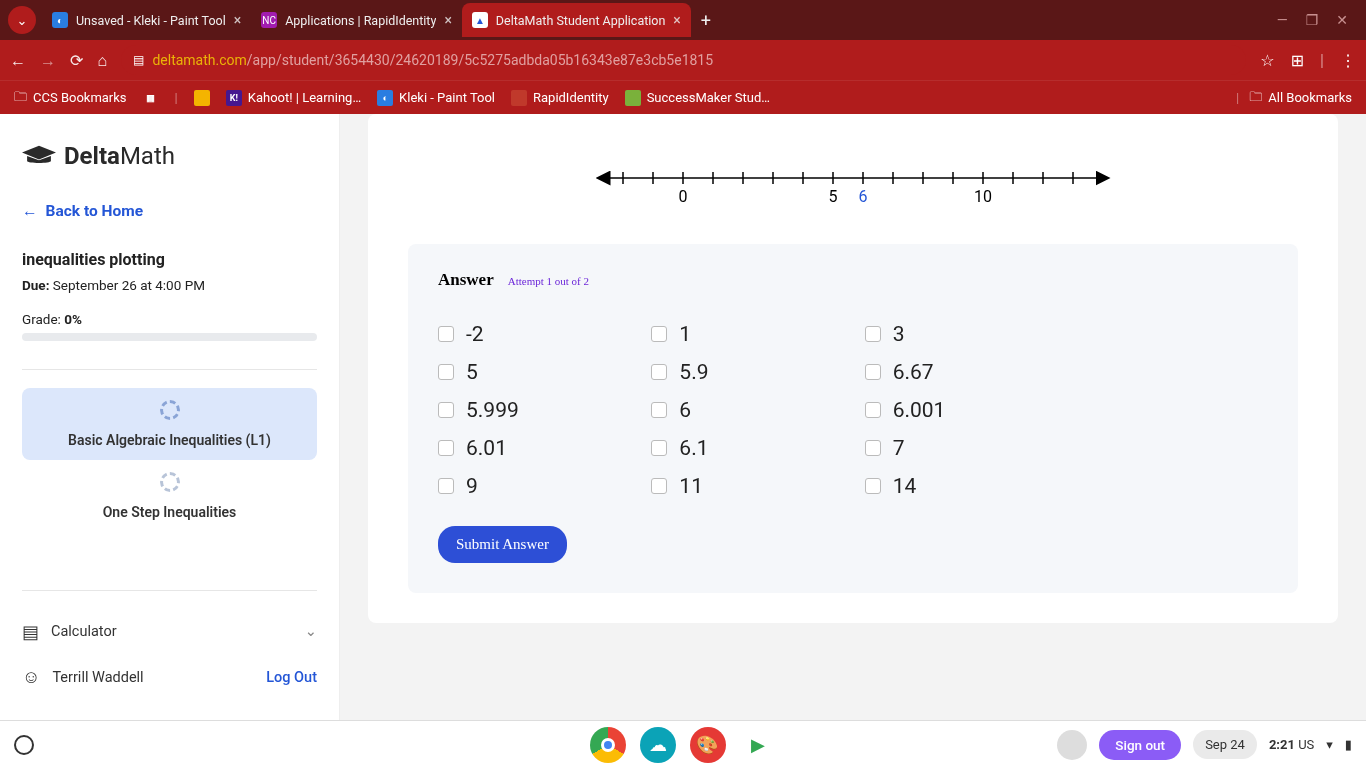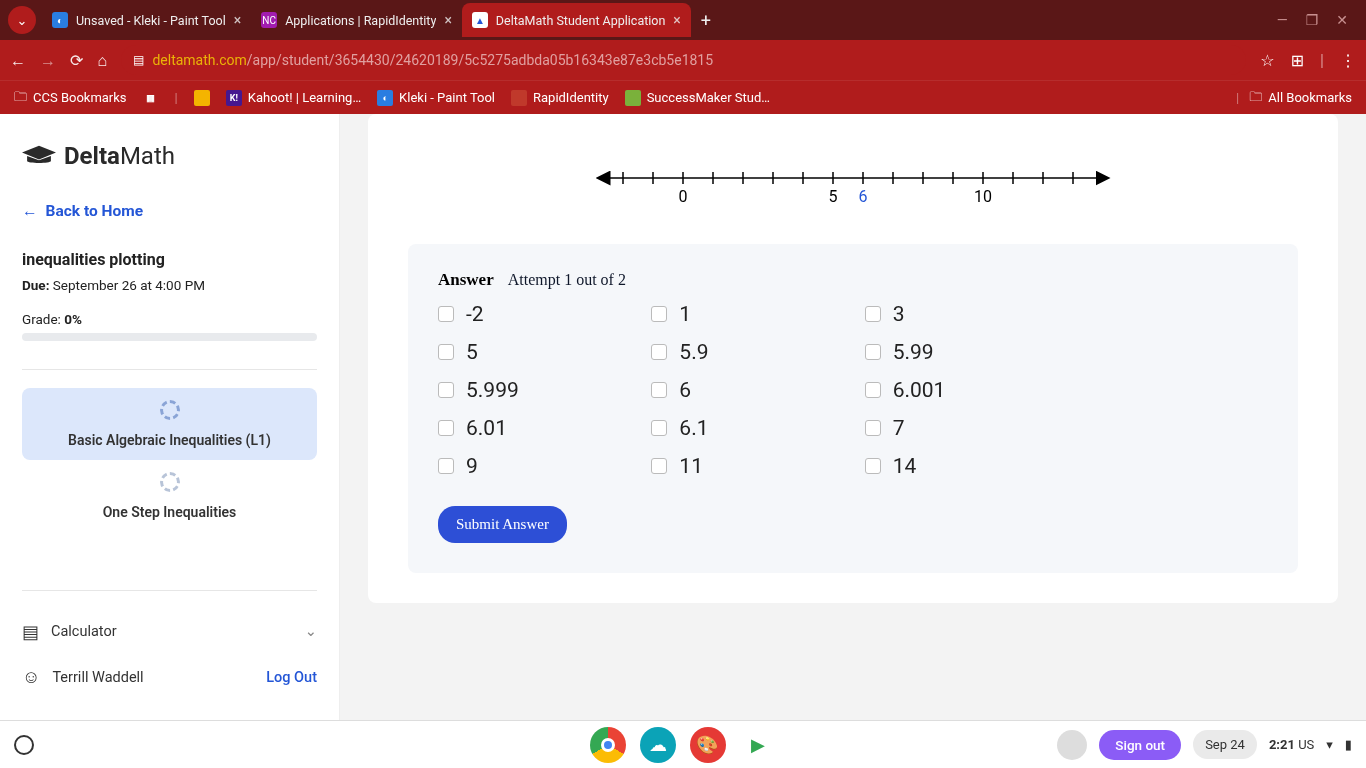"Answer" .answer-head { margin-bottom: 12px -> 32px }
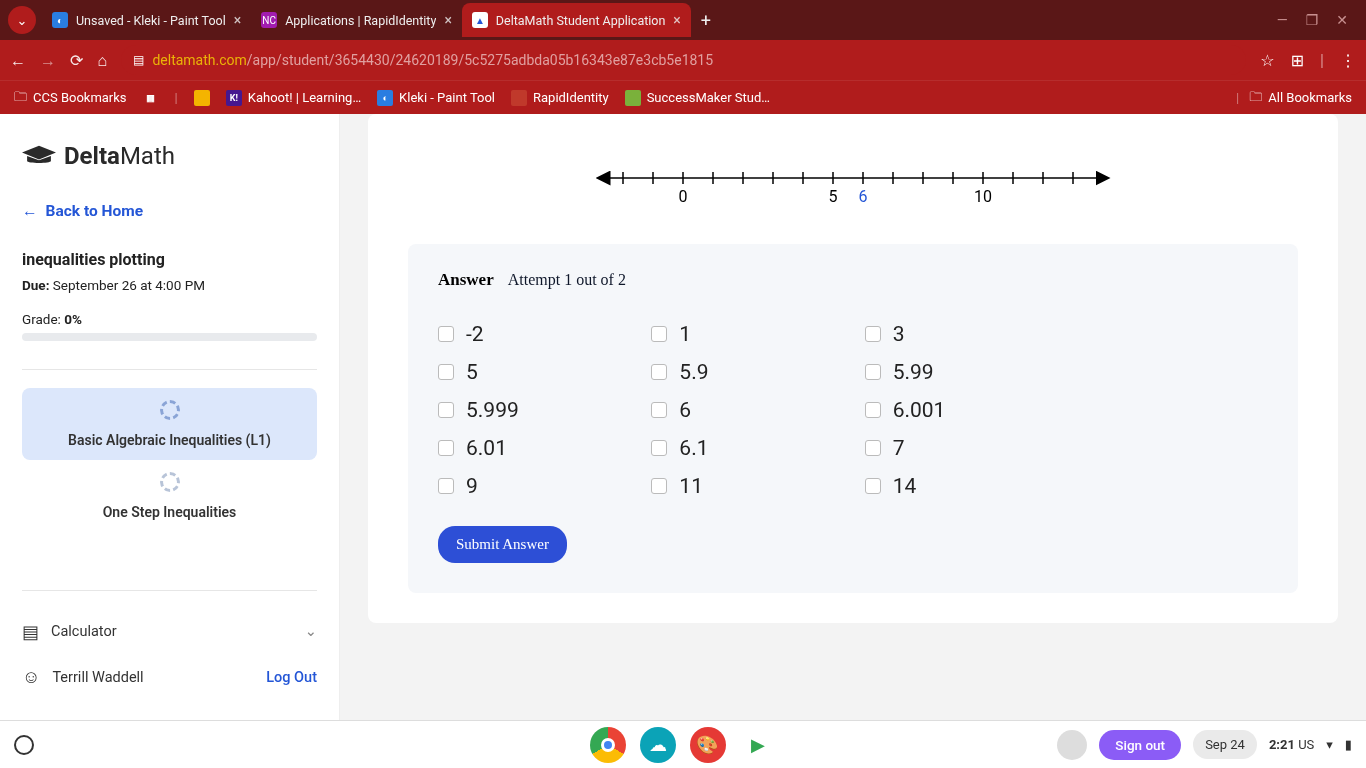"Attempt 1 out of 2" .answer-head .attempt { color: #0f172a -> #6d28d9; font-size: 16px -> 11px }
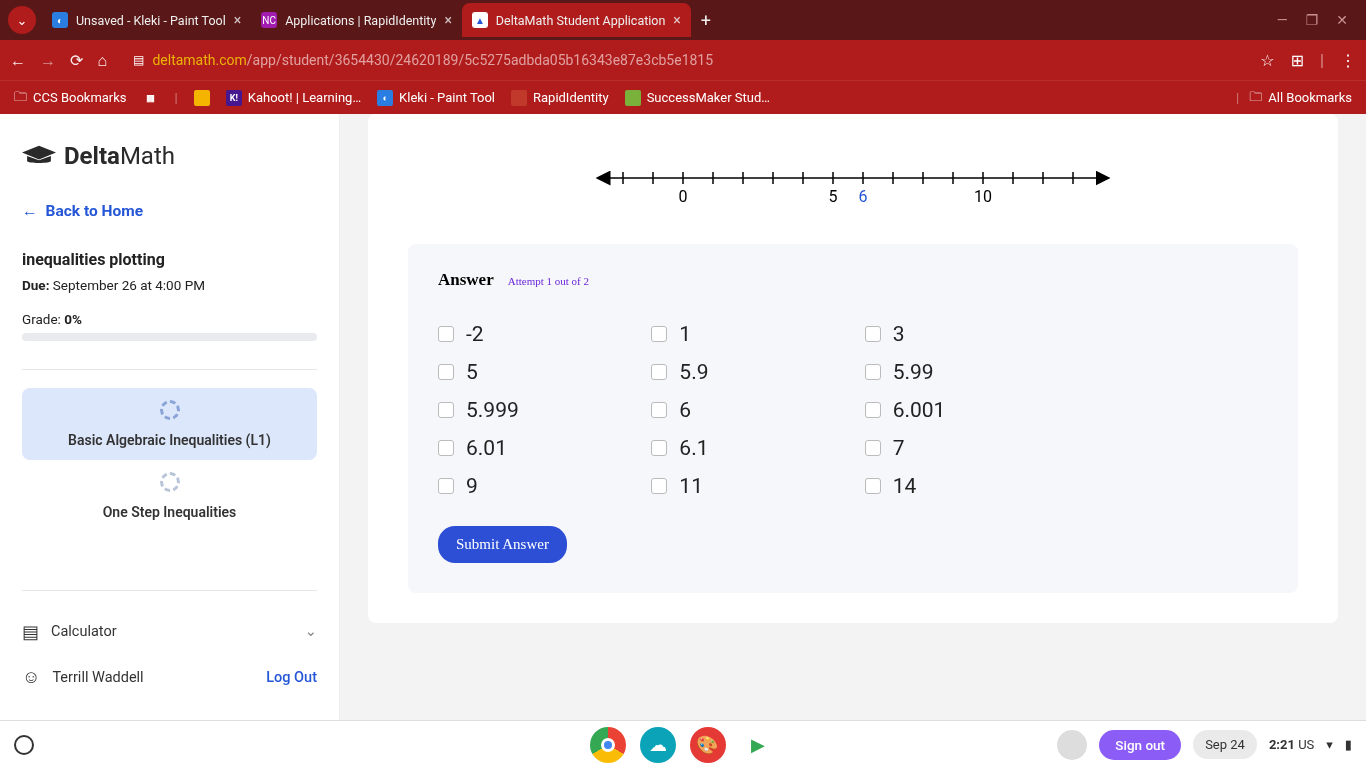"5.99" span { text: 5.99 -> 6.67 }
